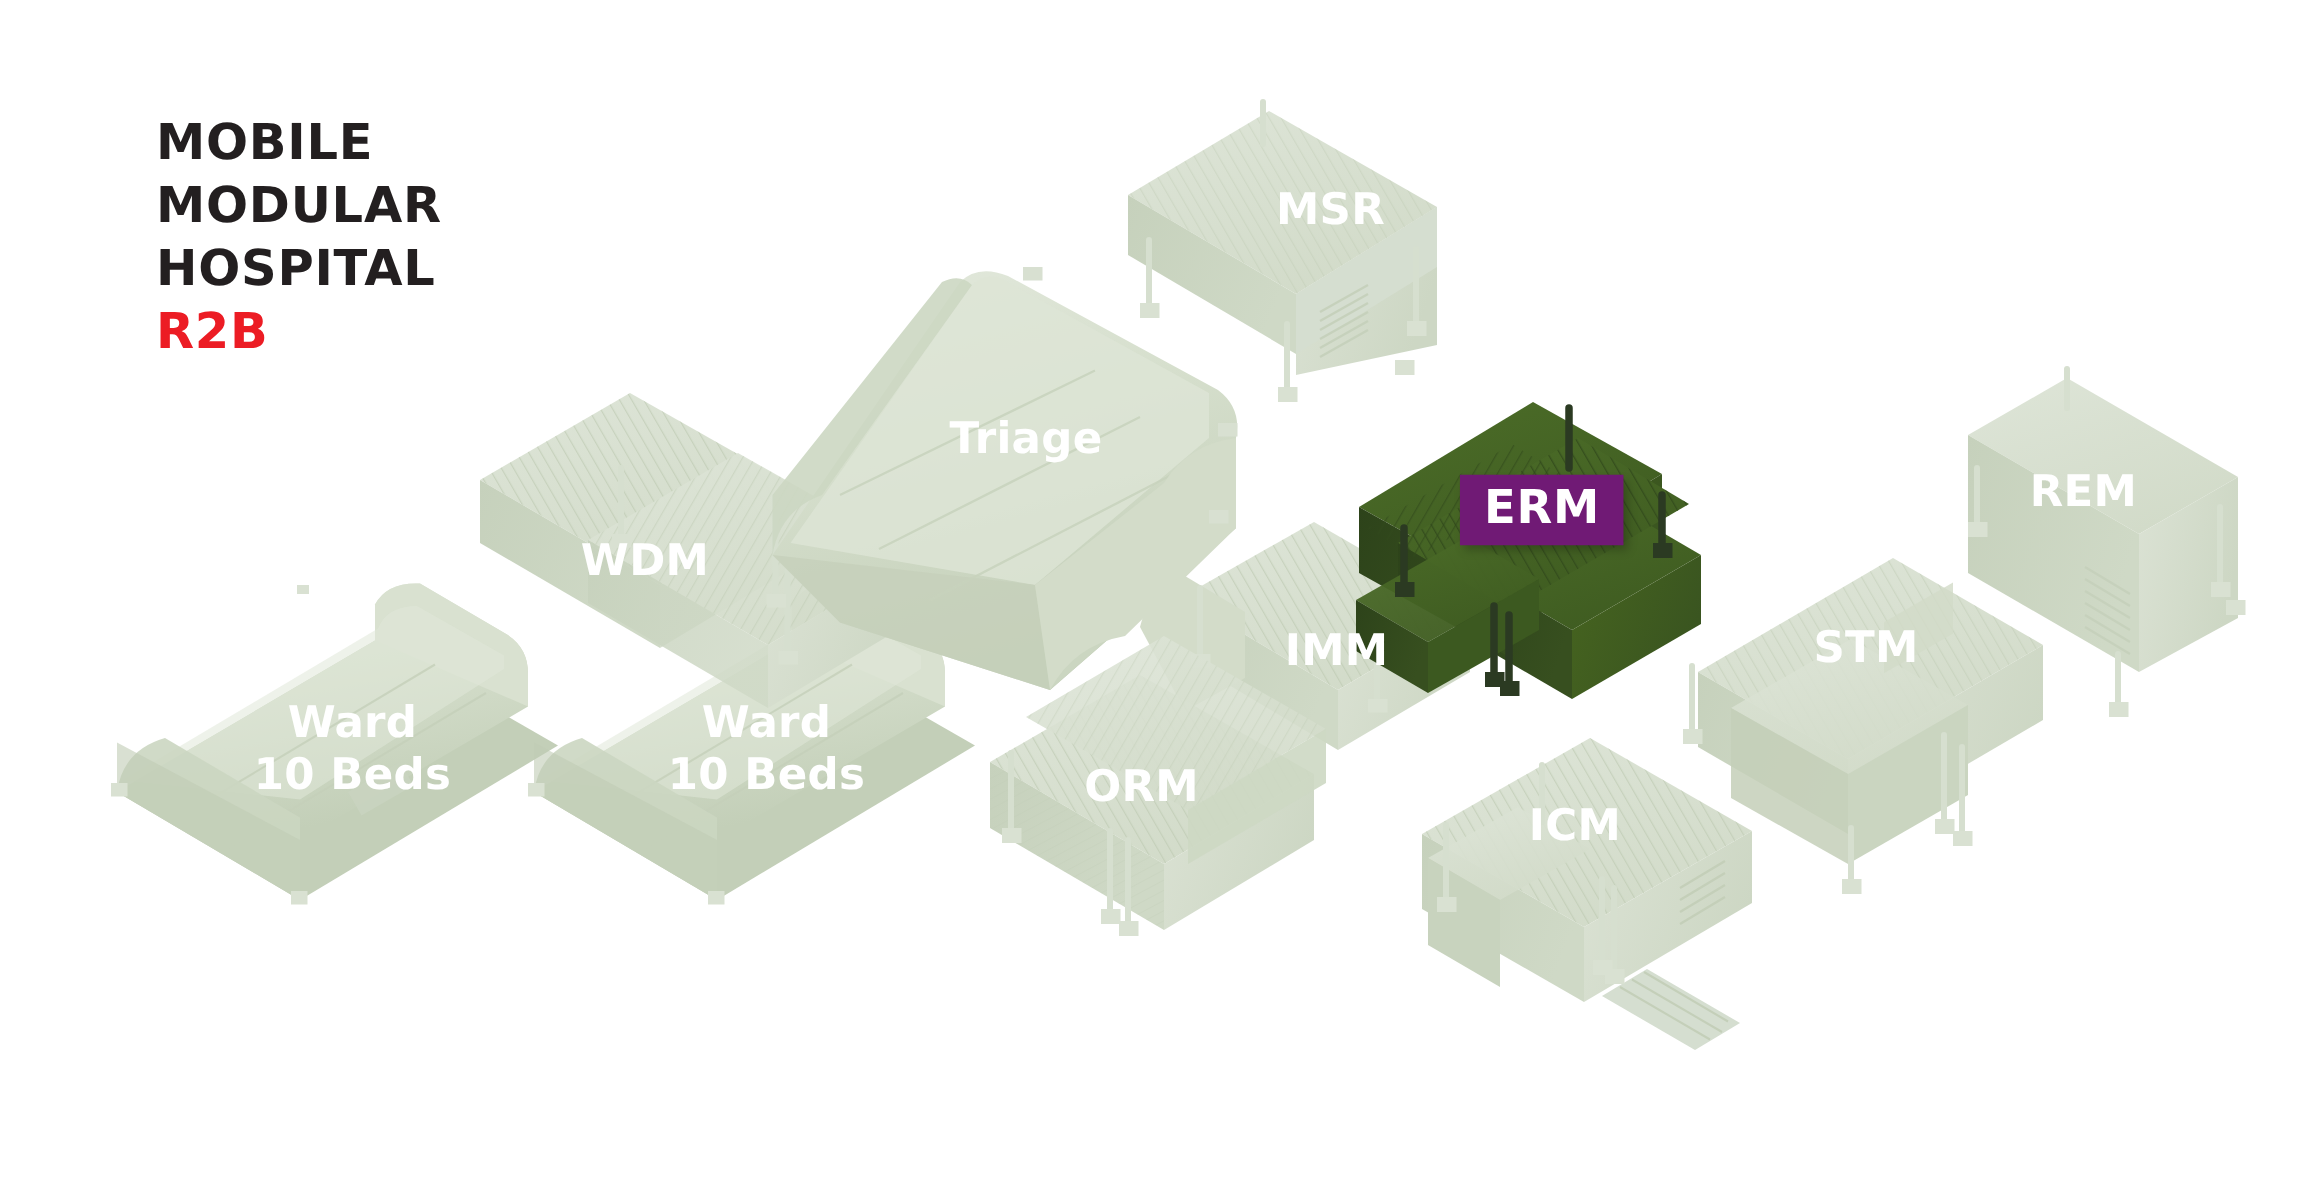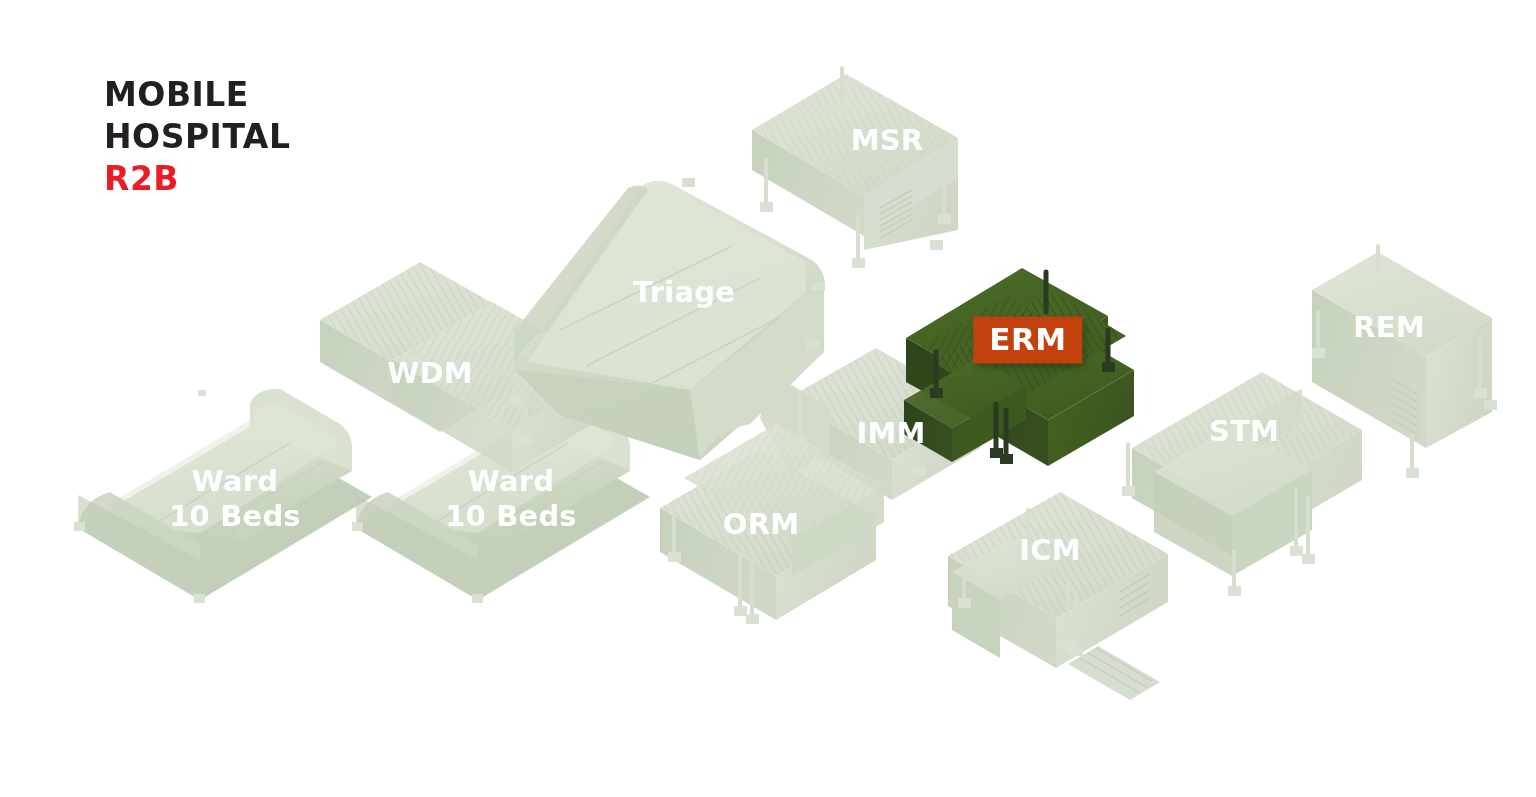"MODULAR" div.tline { html: none -> <div>MODULAR</div> }
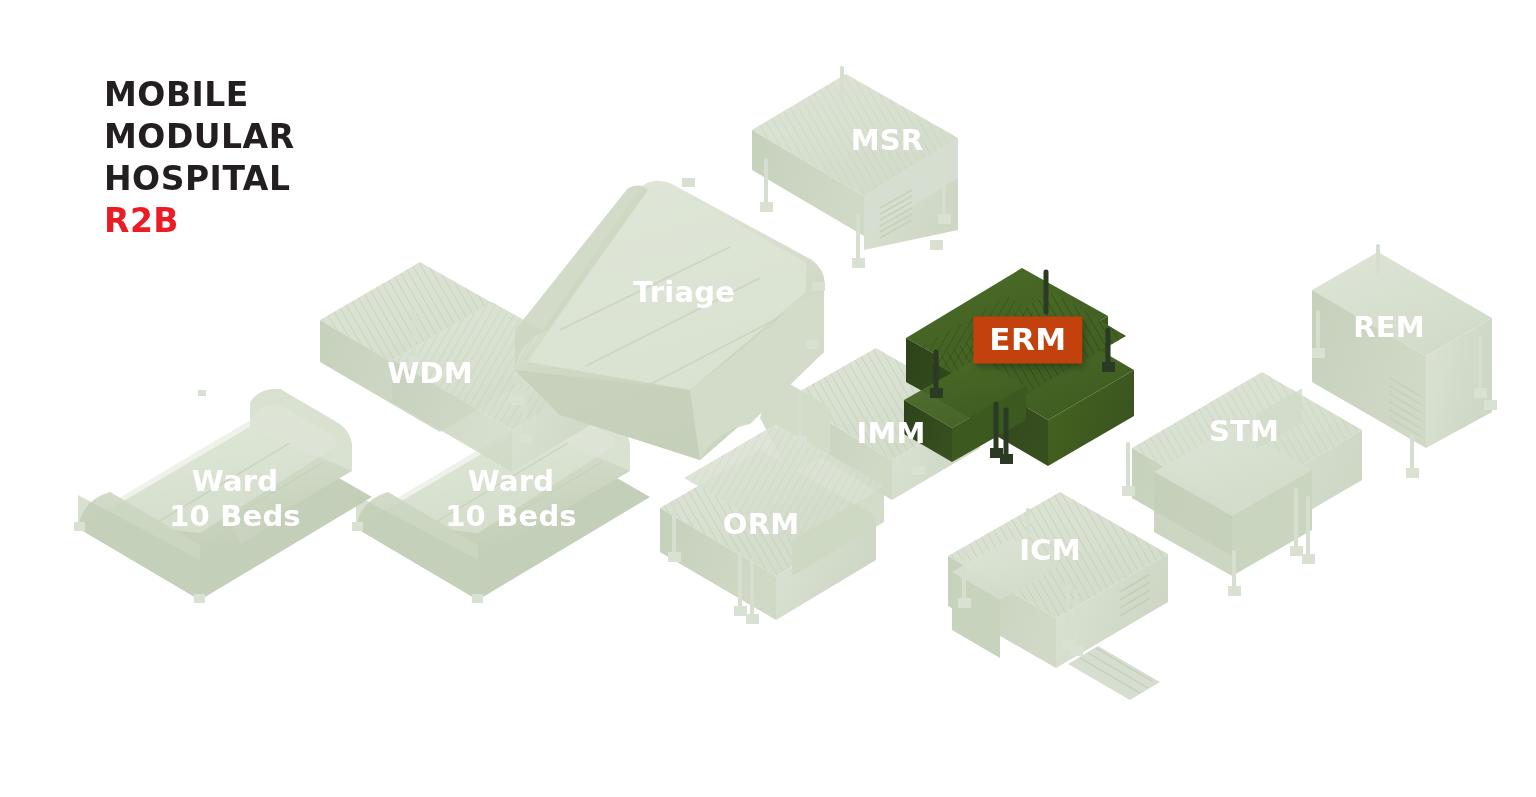"ERM" .badge-label { background: #c2410c -> #701a75 }
